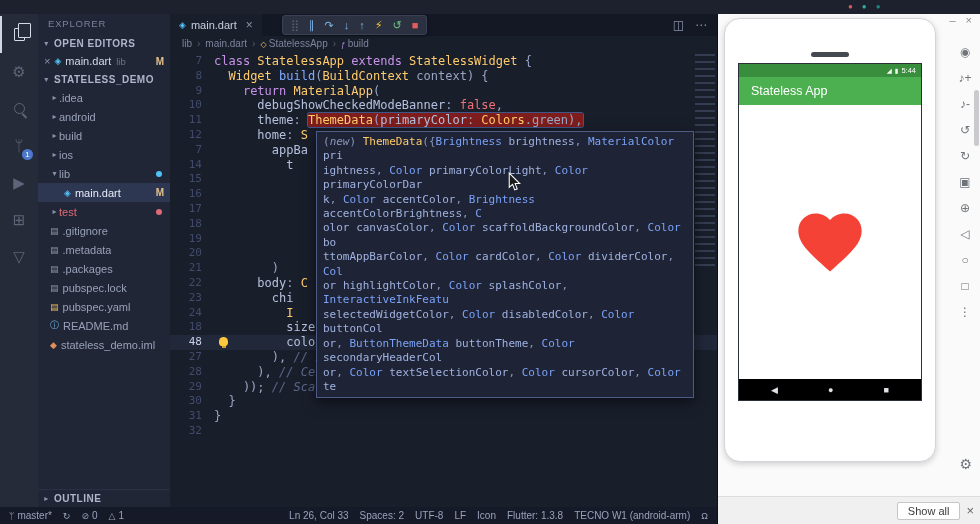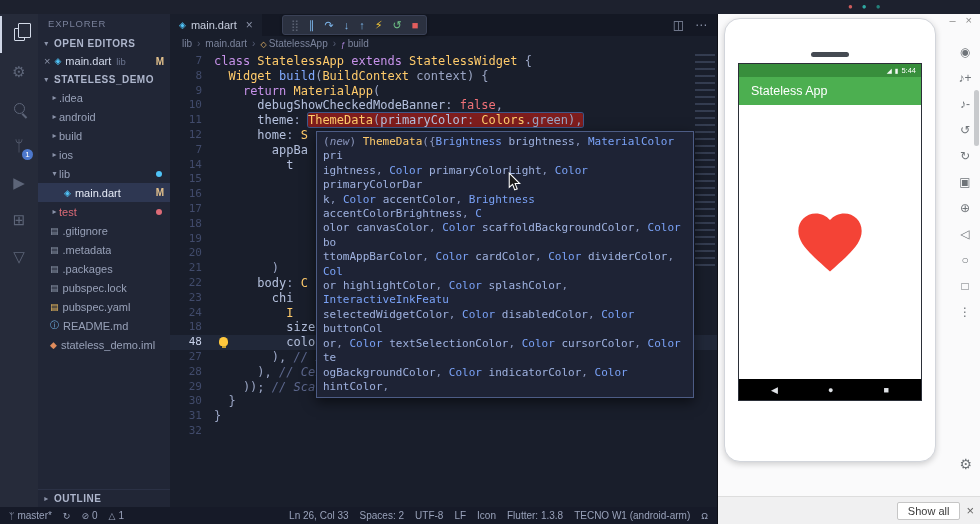"or, ButtonThemeData buttonTheme, Color" div.pop-line { html: none -> <div><span>or</span><span>, </span><span>ButtonThemeData</span><span> </span><span>buttonTheme</span><span>, </span><span>Color</span><span> </span><span>secondaryHeaderCol</span></div> }
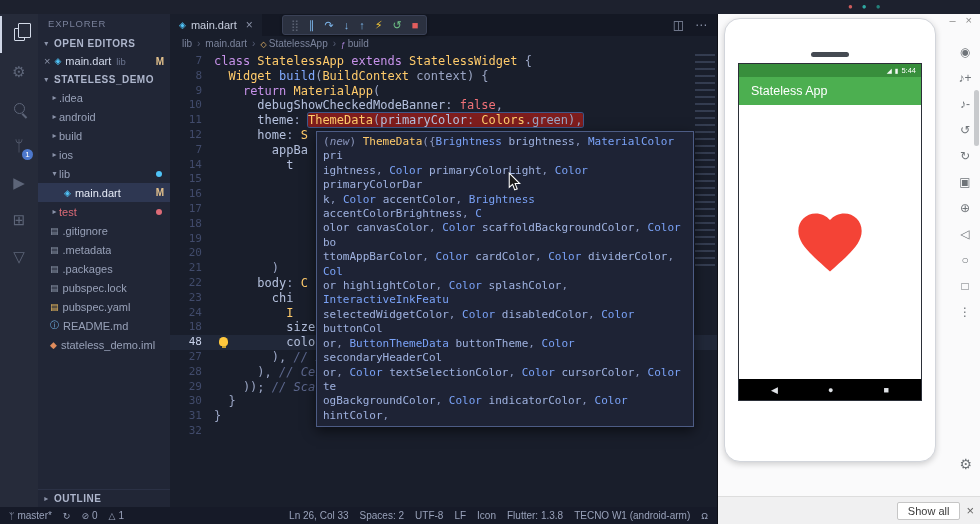"ogBackgroundColor, Color indicatorColor," div.pop-line { html: <div><span>ogBackgroundColor</span><span>, </span><span>Color</span><span> </span><span>indicatorColor</span><span>, </span><span>Color</span><span> </span><span>hintColor</span><span>,</span></div> -> none }
